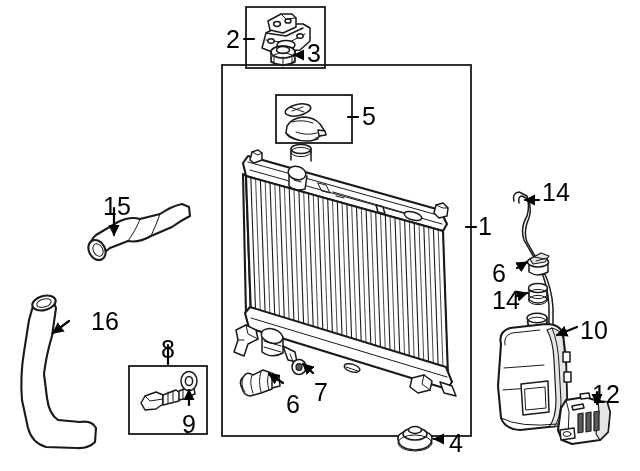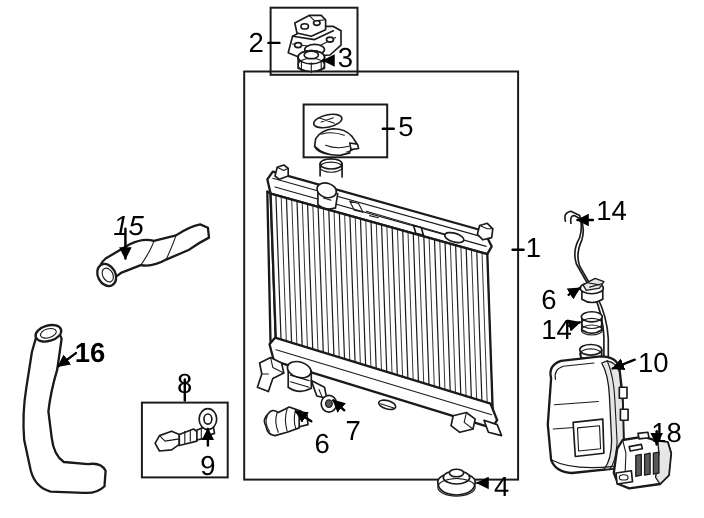"15" div.lbl { font-style: italic -> none }
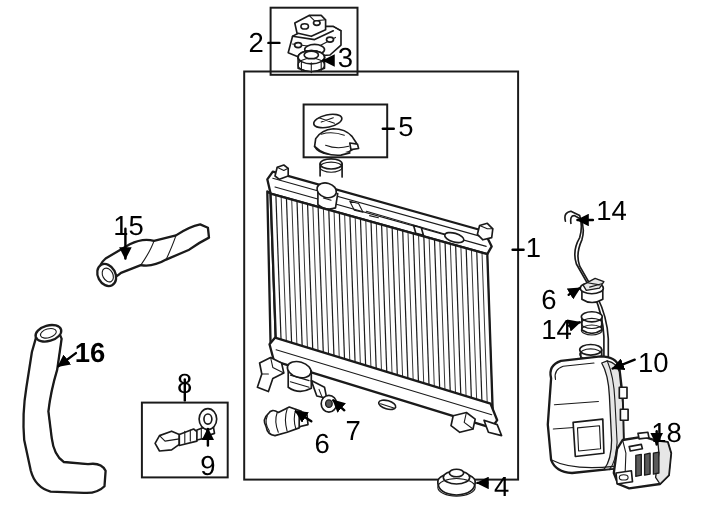"16" div.lbl { font-weight: bold -> none; left: 68px -> 91px }
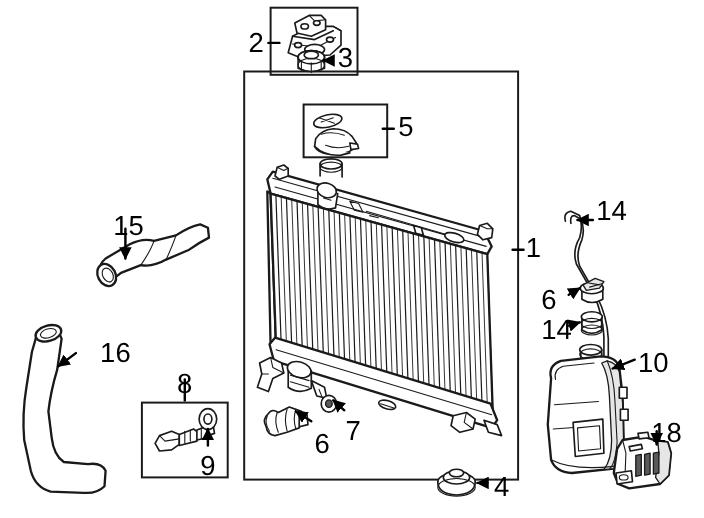"18" div.lbl { text: 18 -> 12 }
